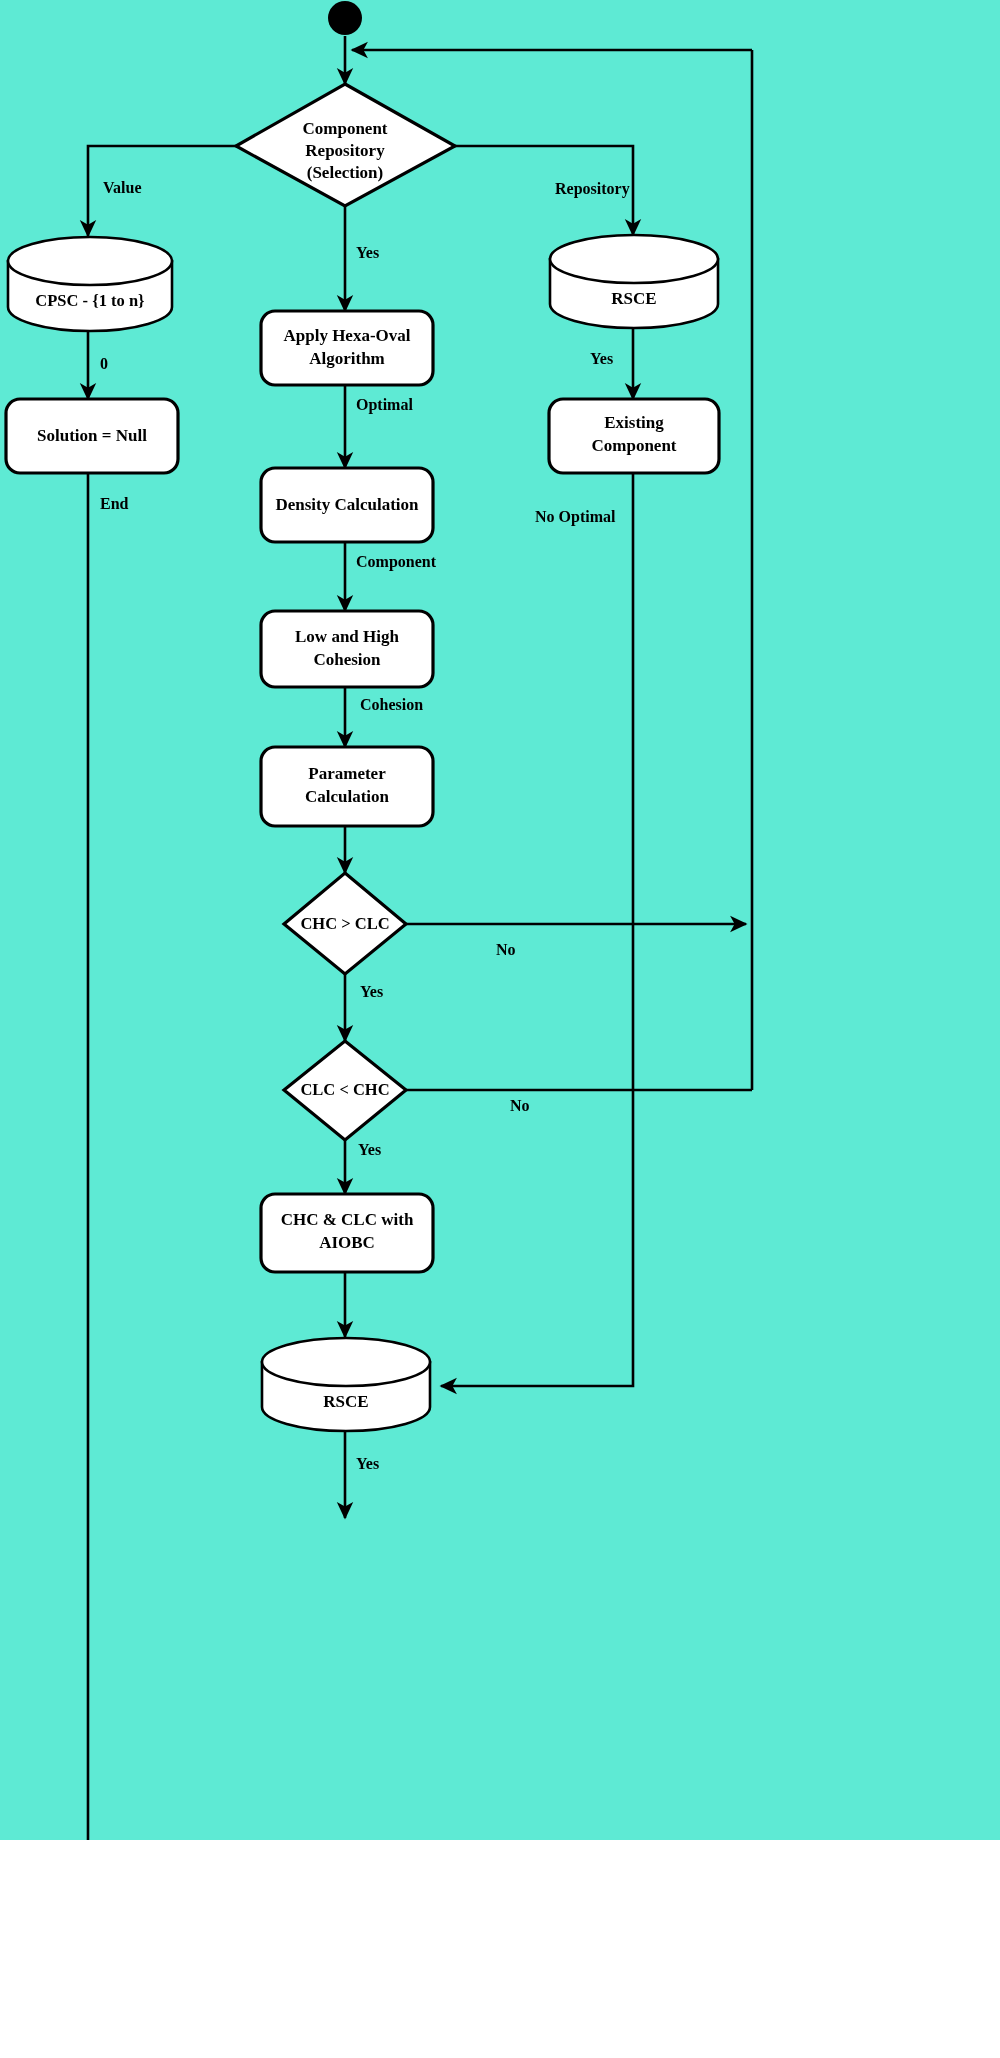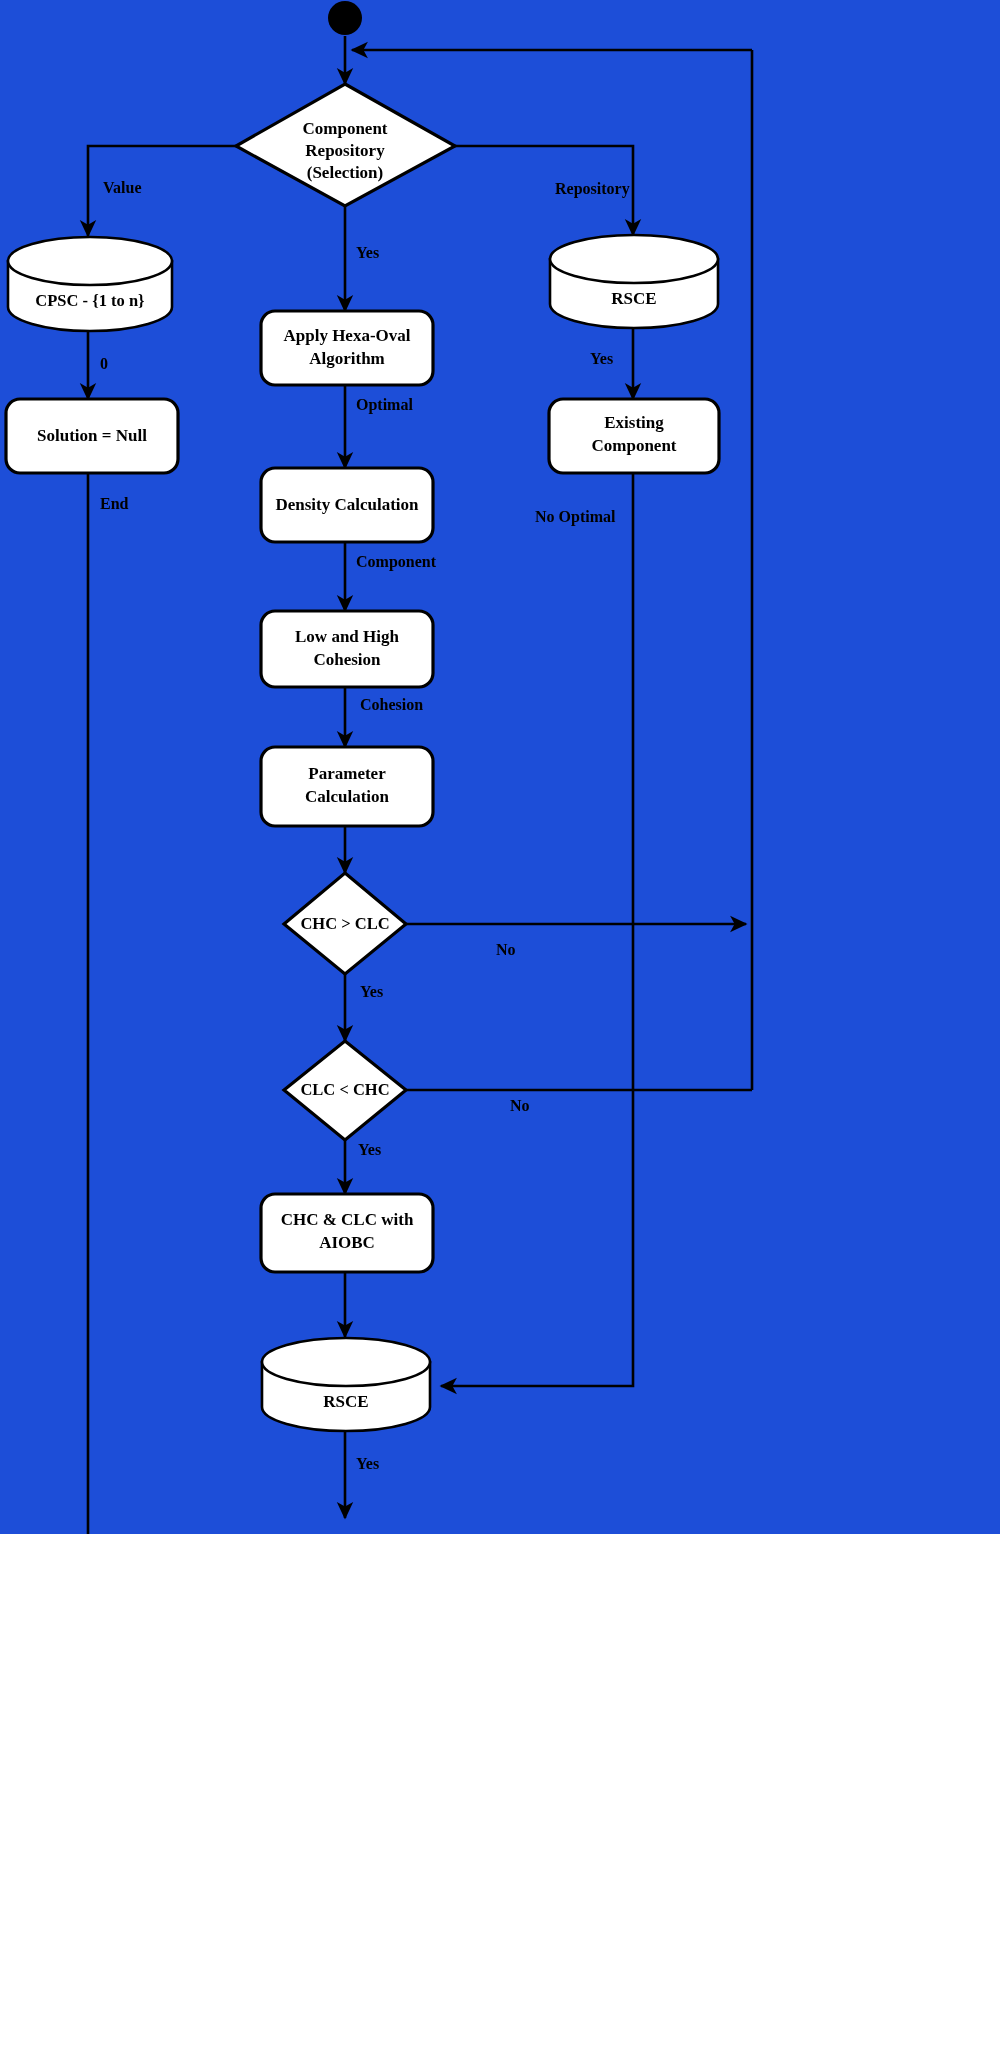"Component" #stage { background: #1d4ed8 -> #5eead4; height: 1534px -> 1840px }
